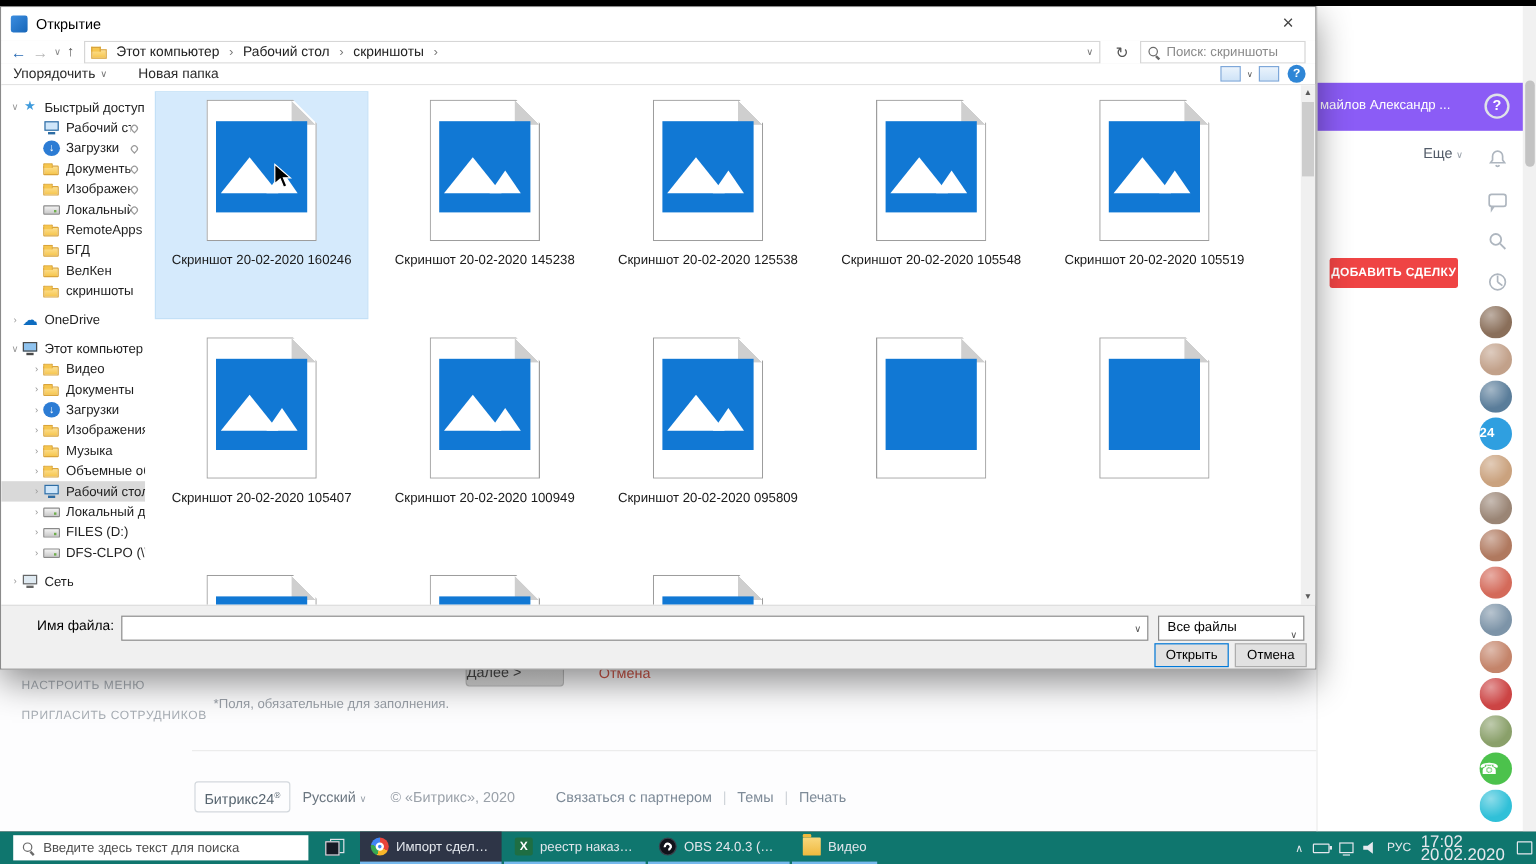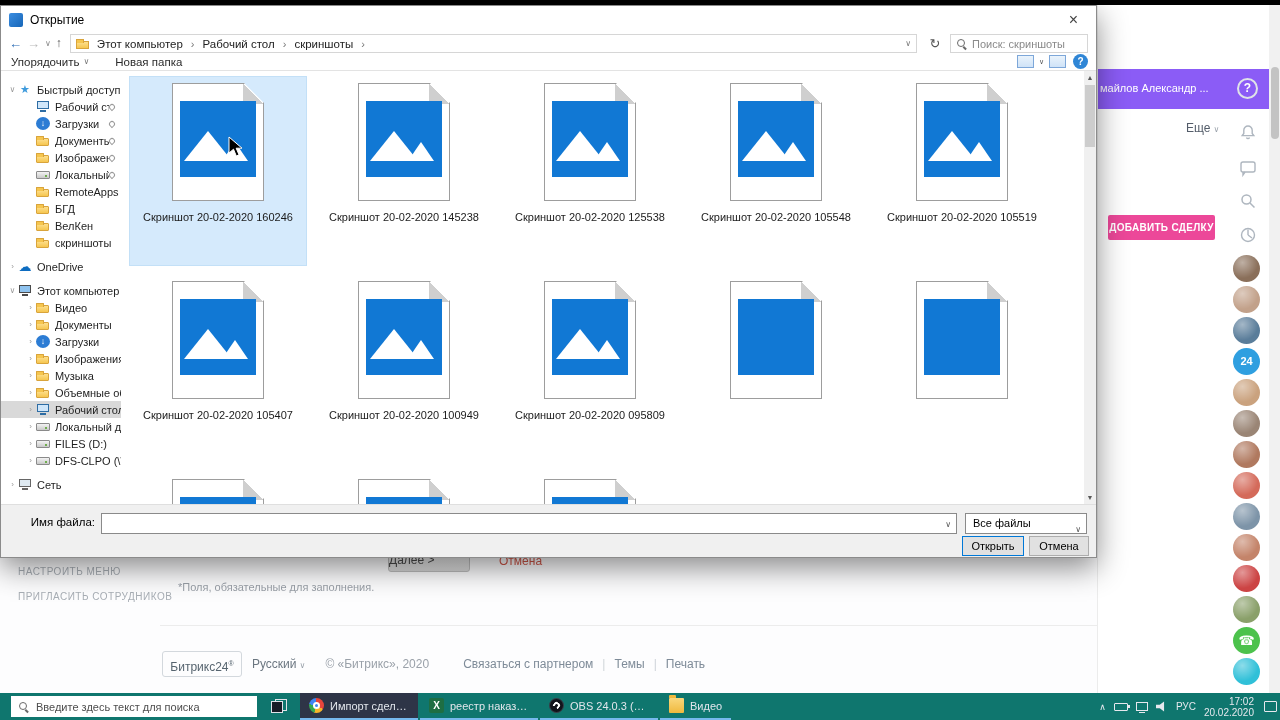"ДОБАВИТЬ СДЕЛКУ" .adddeal { background: #ec4899 -> #ef4444 }
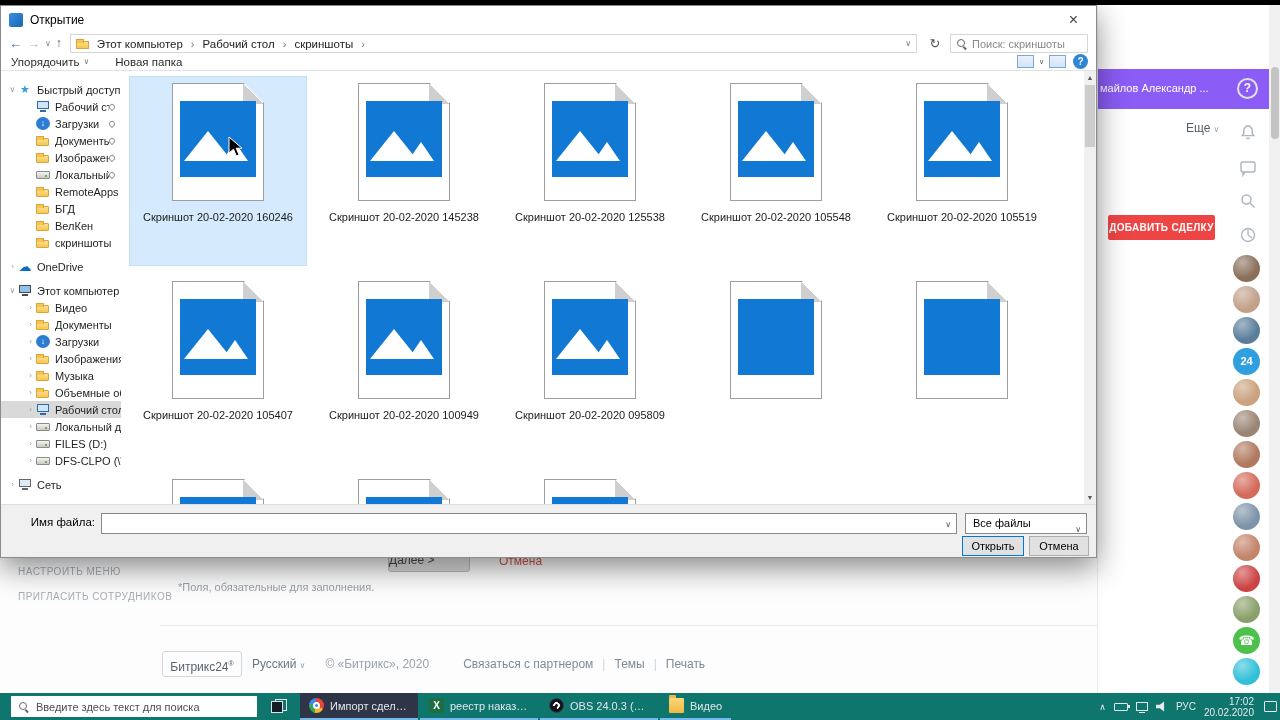"24" .av { text-align: center -> none }
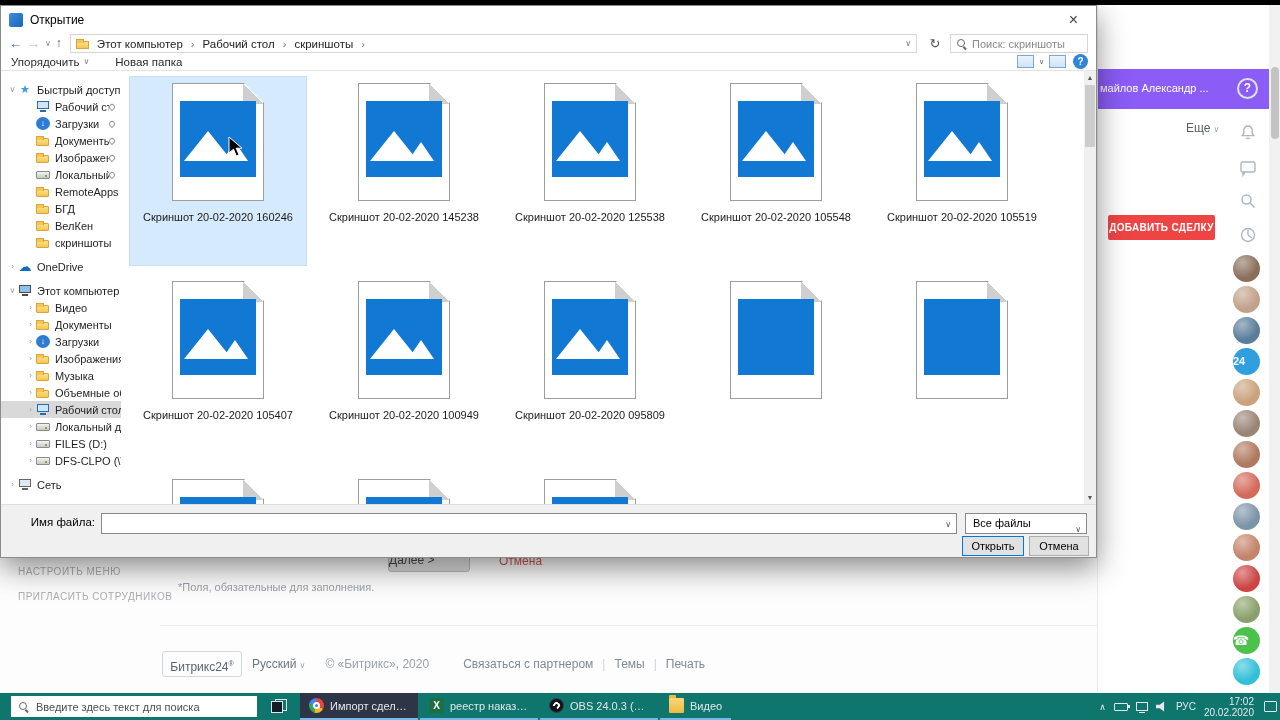"17:02" .clock { font-size: 10px -> 14px; text-align: right -> none }
